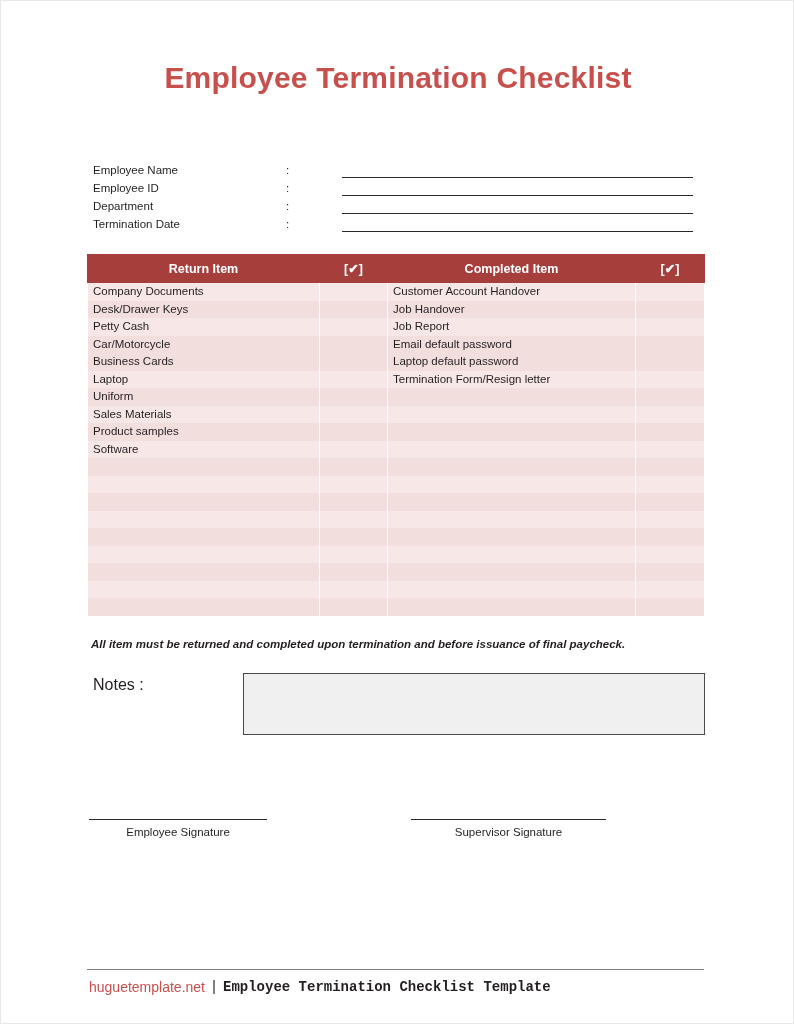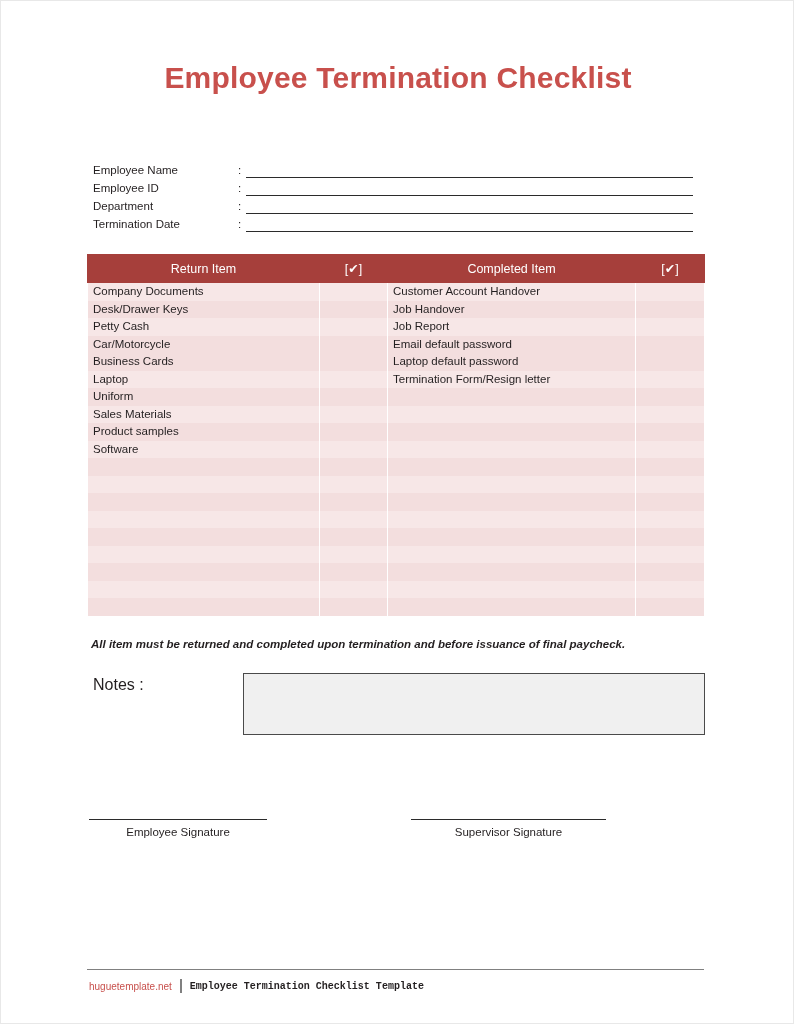"Employee Name" .info-row { gap: none -> 48px }
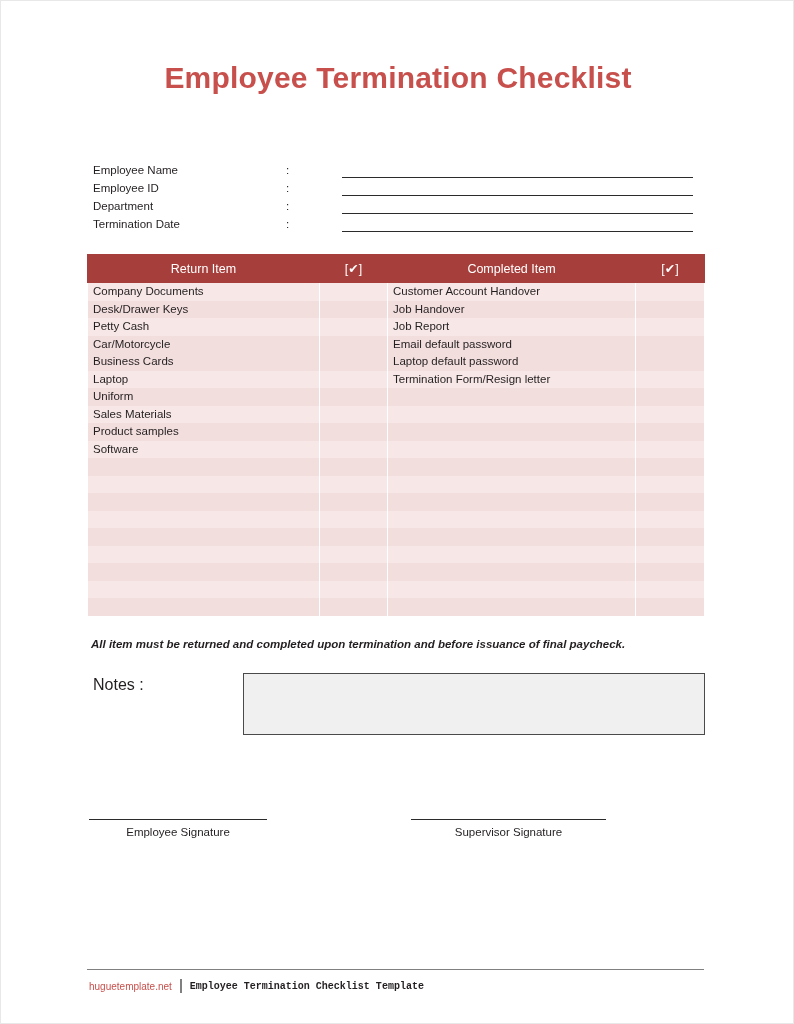"Return Item" .checklist th { font-weight: normal -> bold }
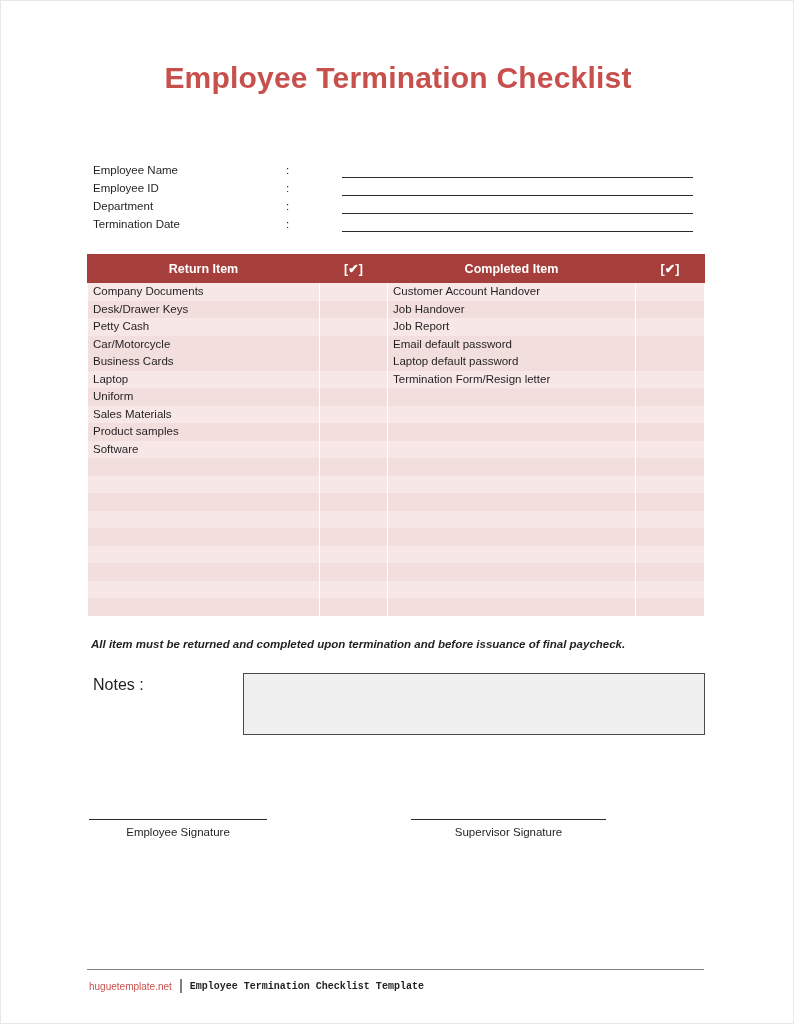"huguetemplate.net" .footer { font-size: 10px -> 14px }
